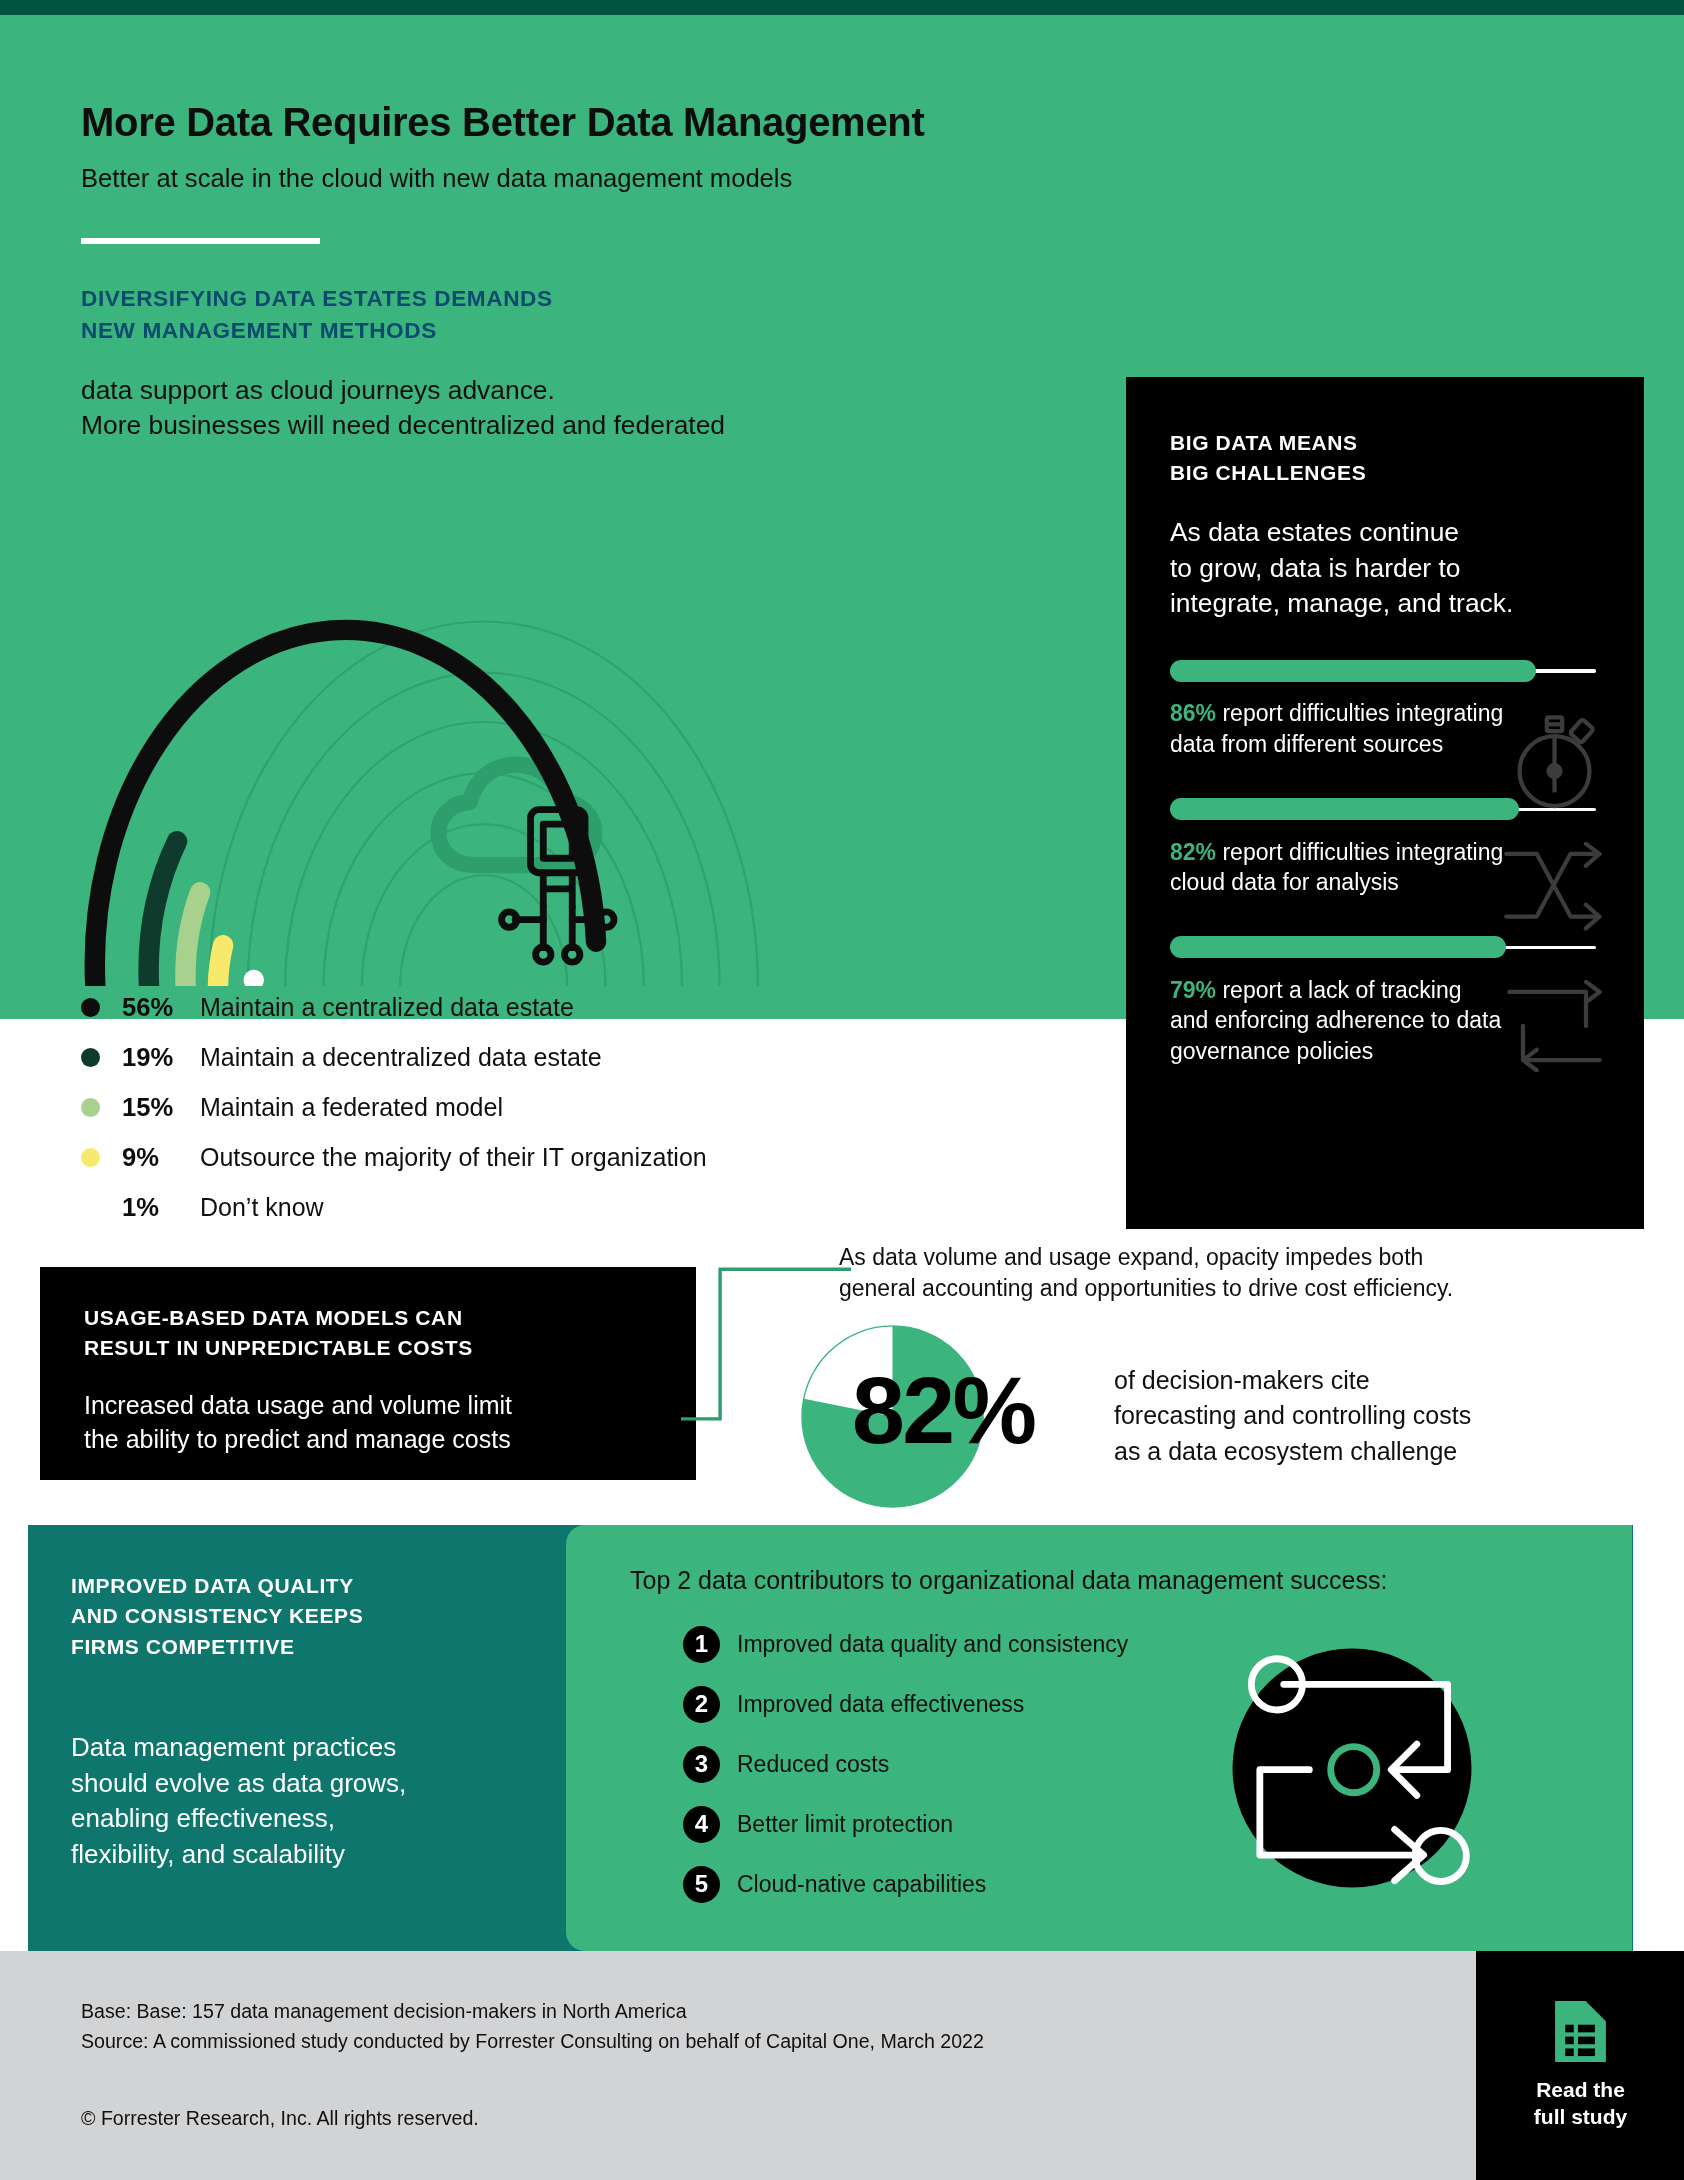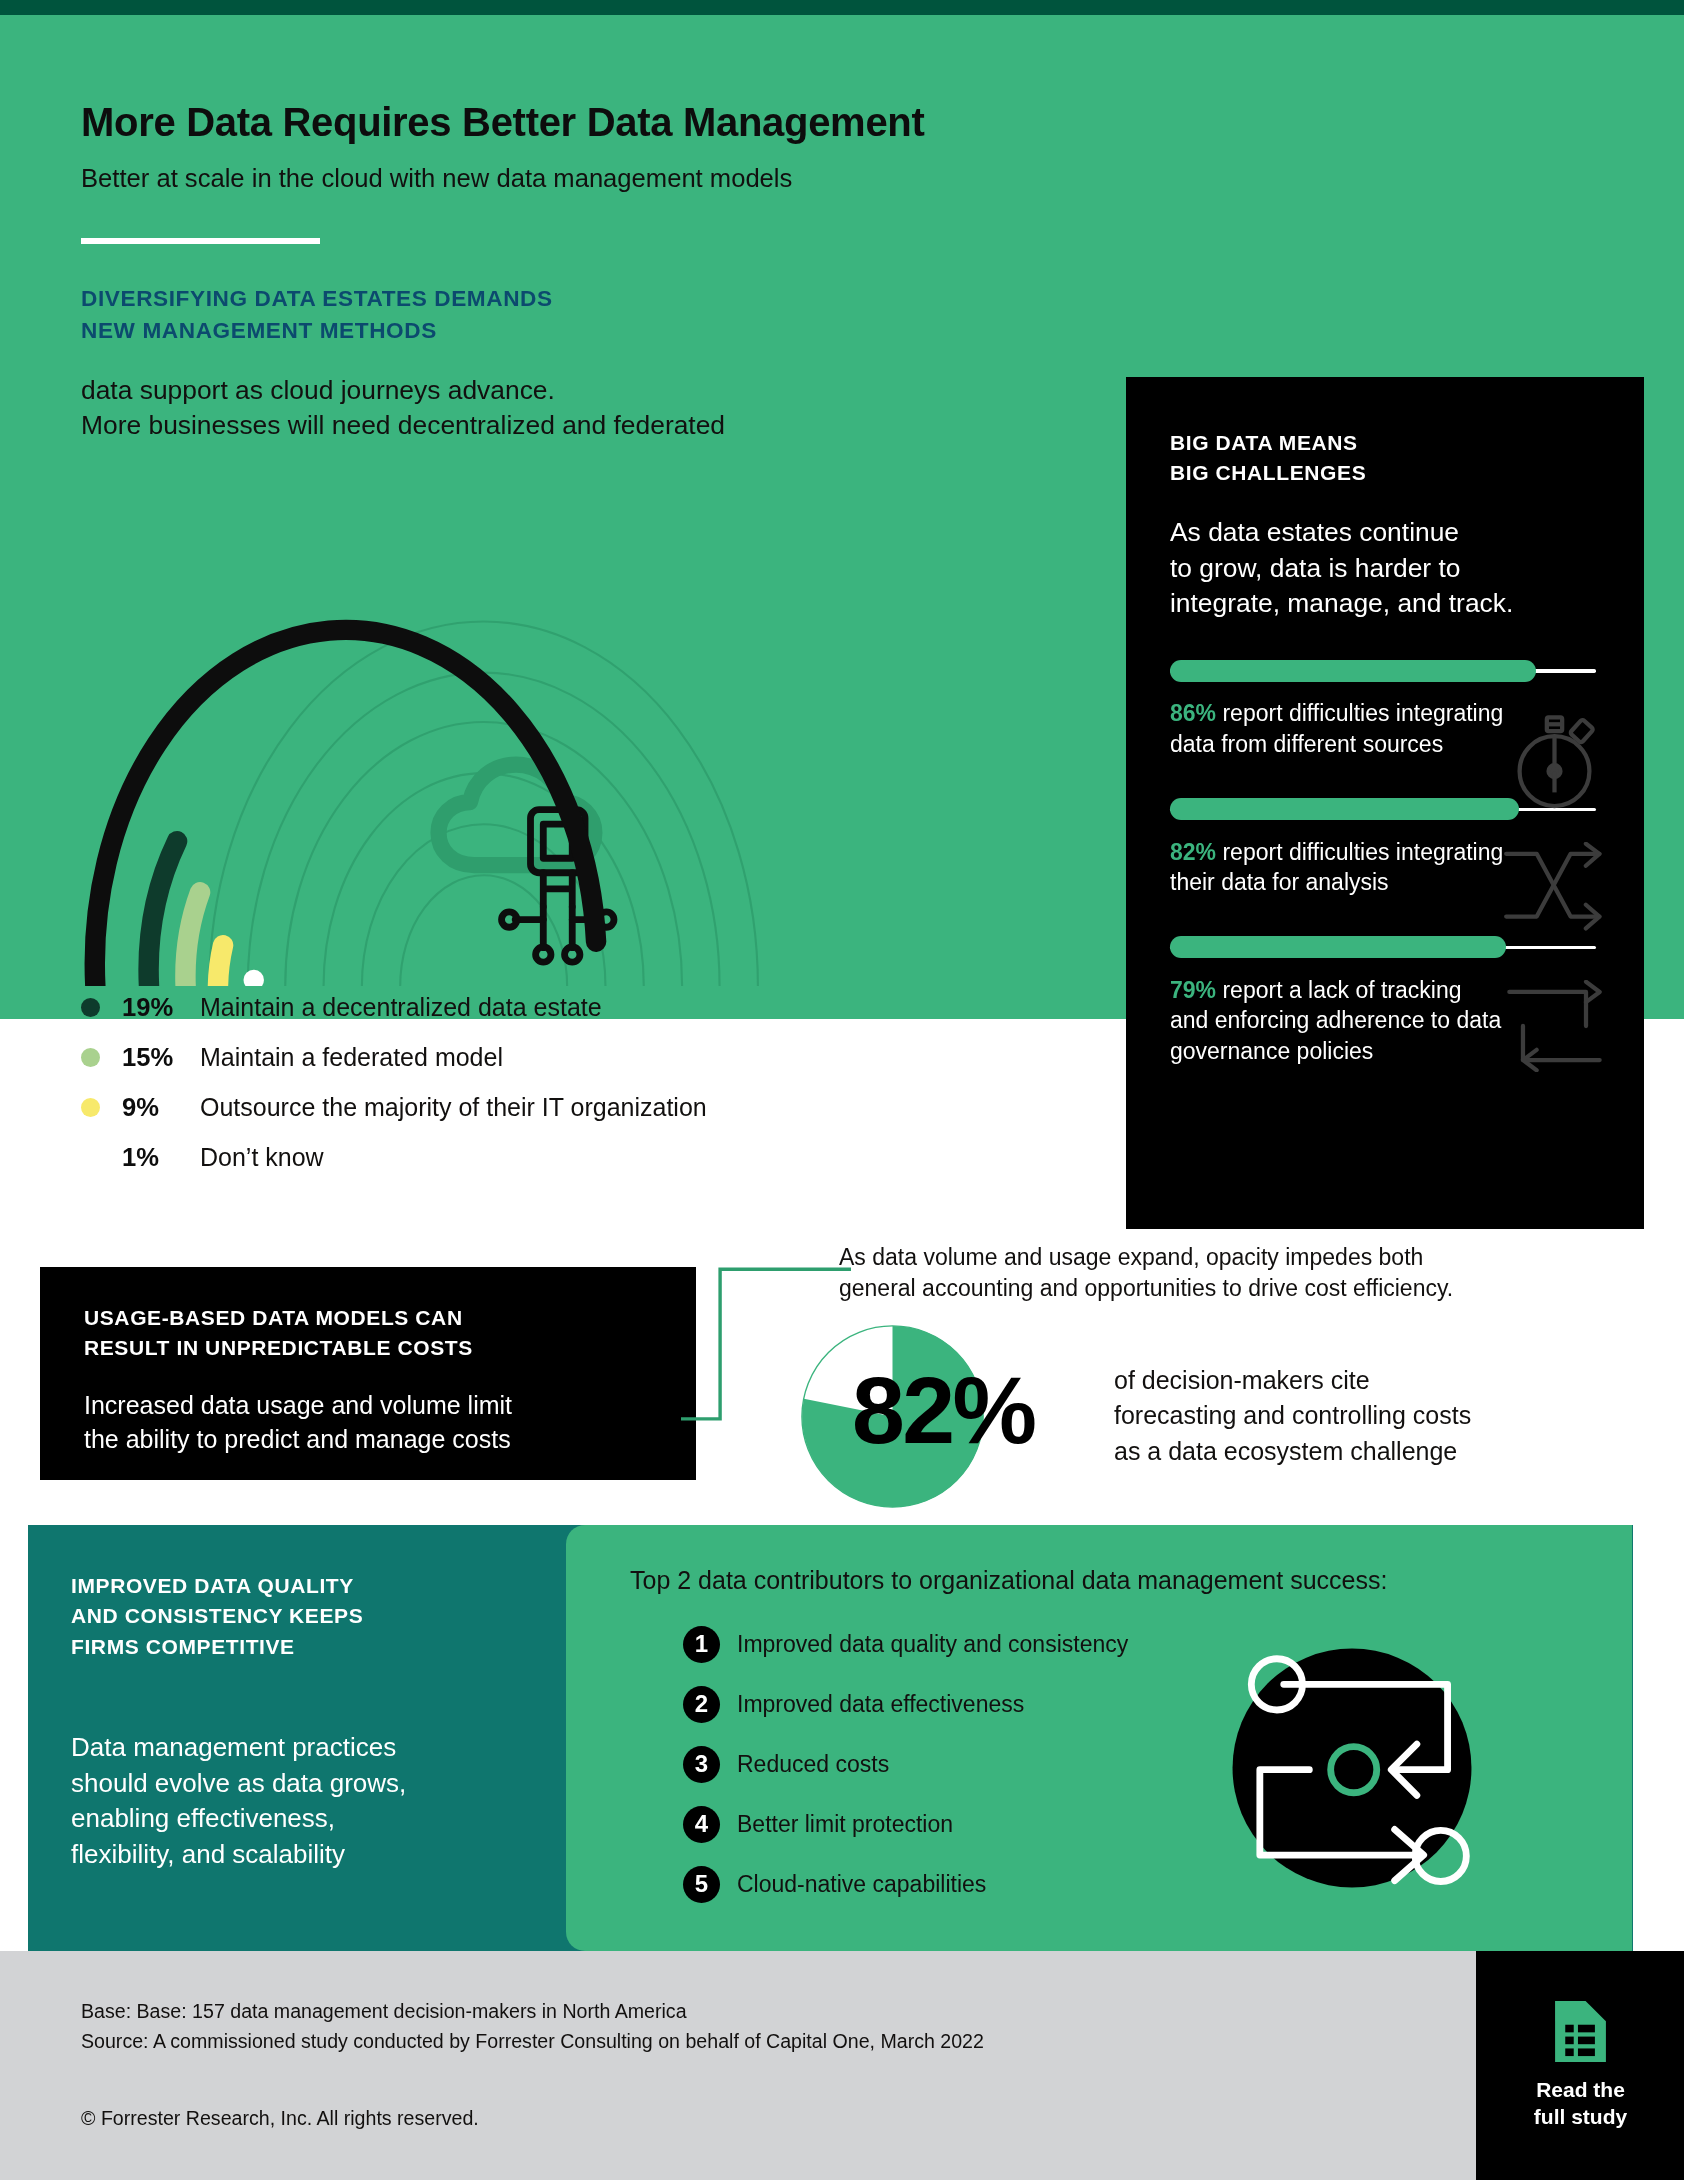"their data for analysis" div { text: their -> cloud }
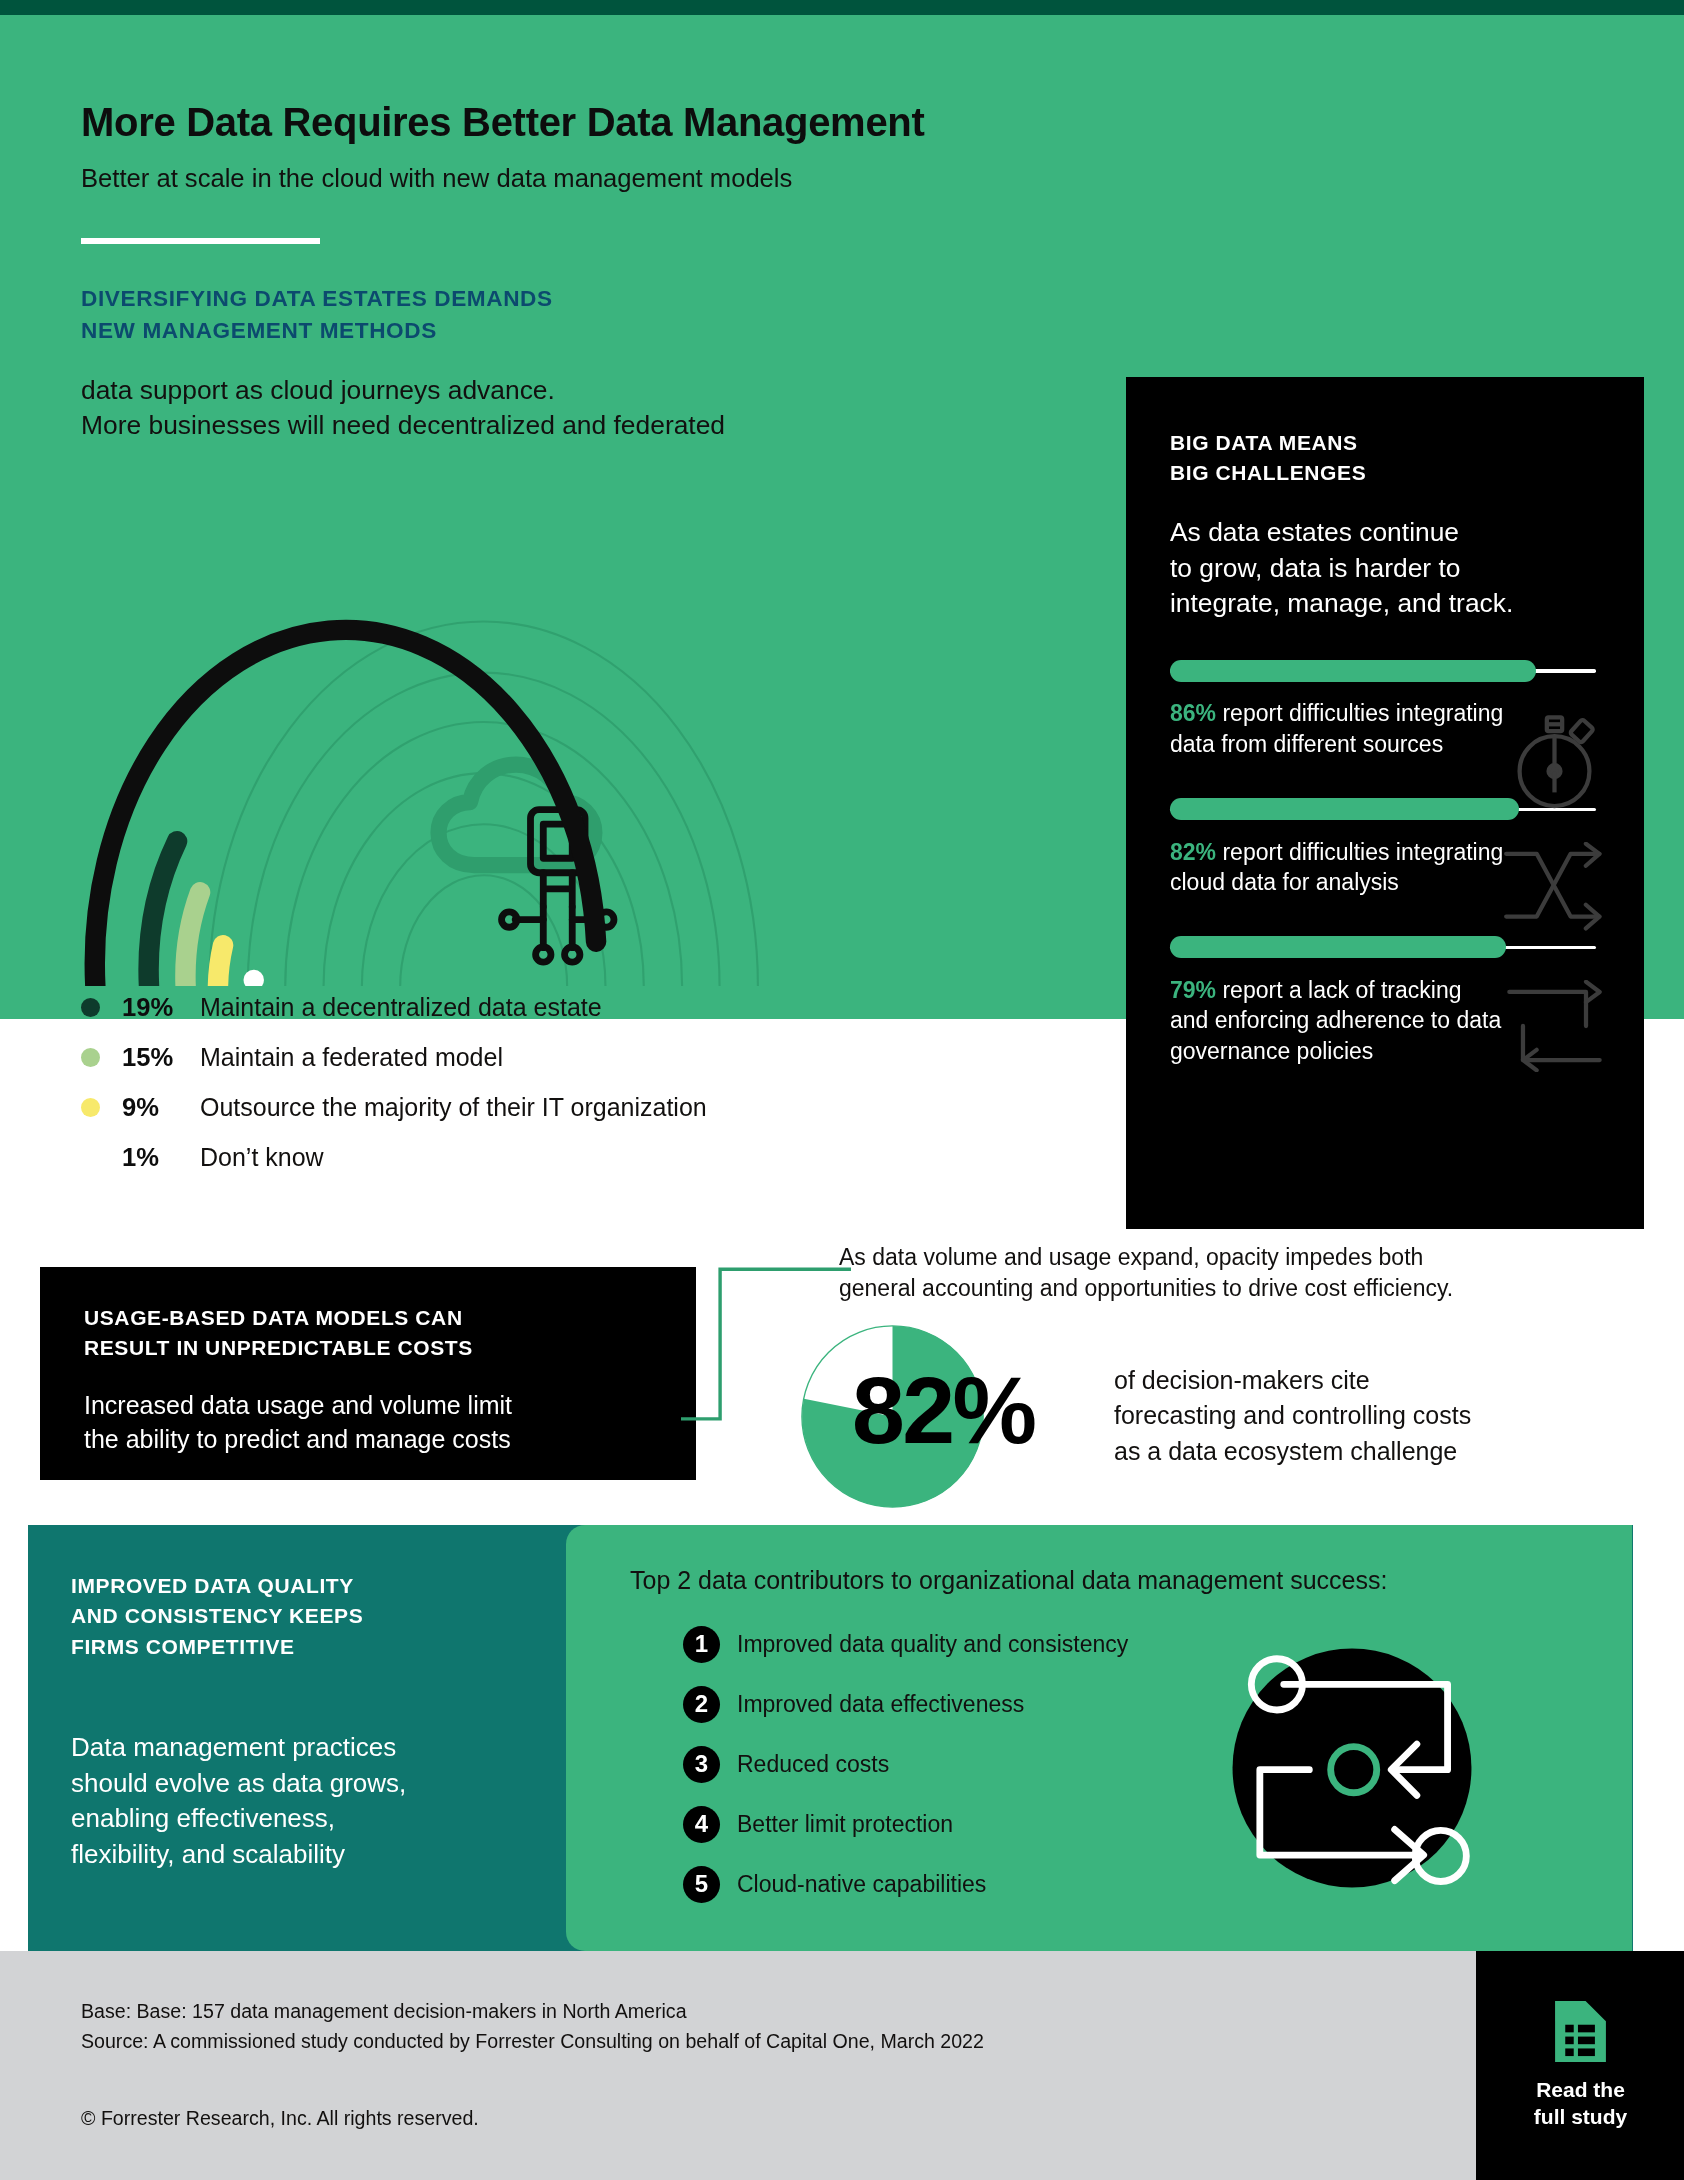"56%" div.leg-row { html: none -> <div> <span></span> <span>56%</span> <span>Maintain a centralized data estate</span> </div> }
